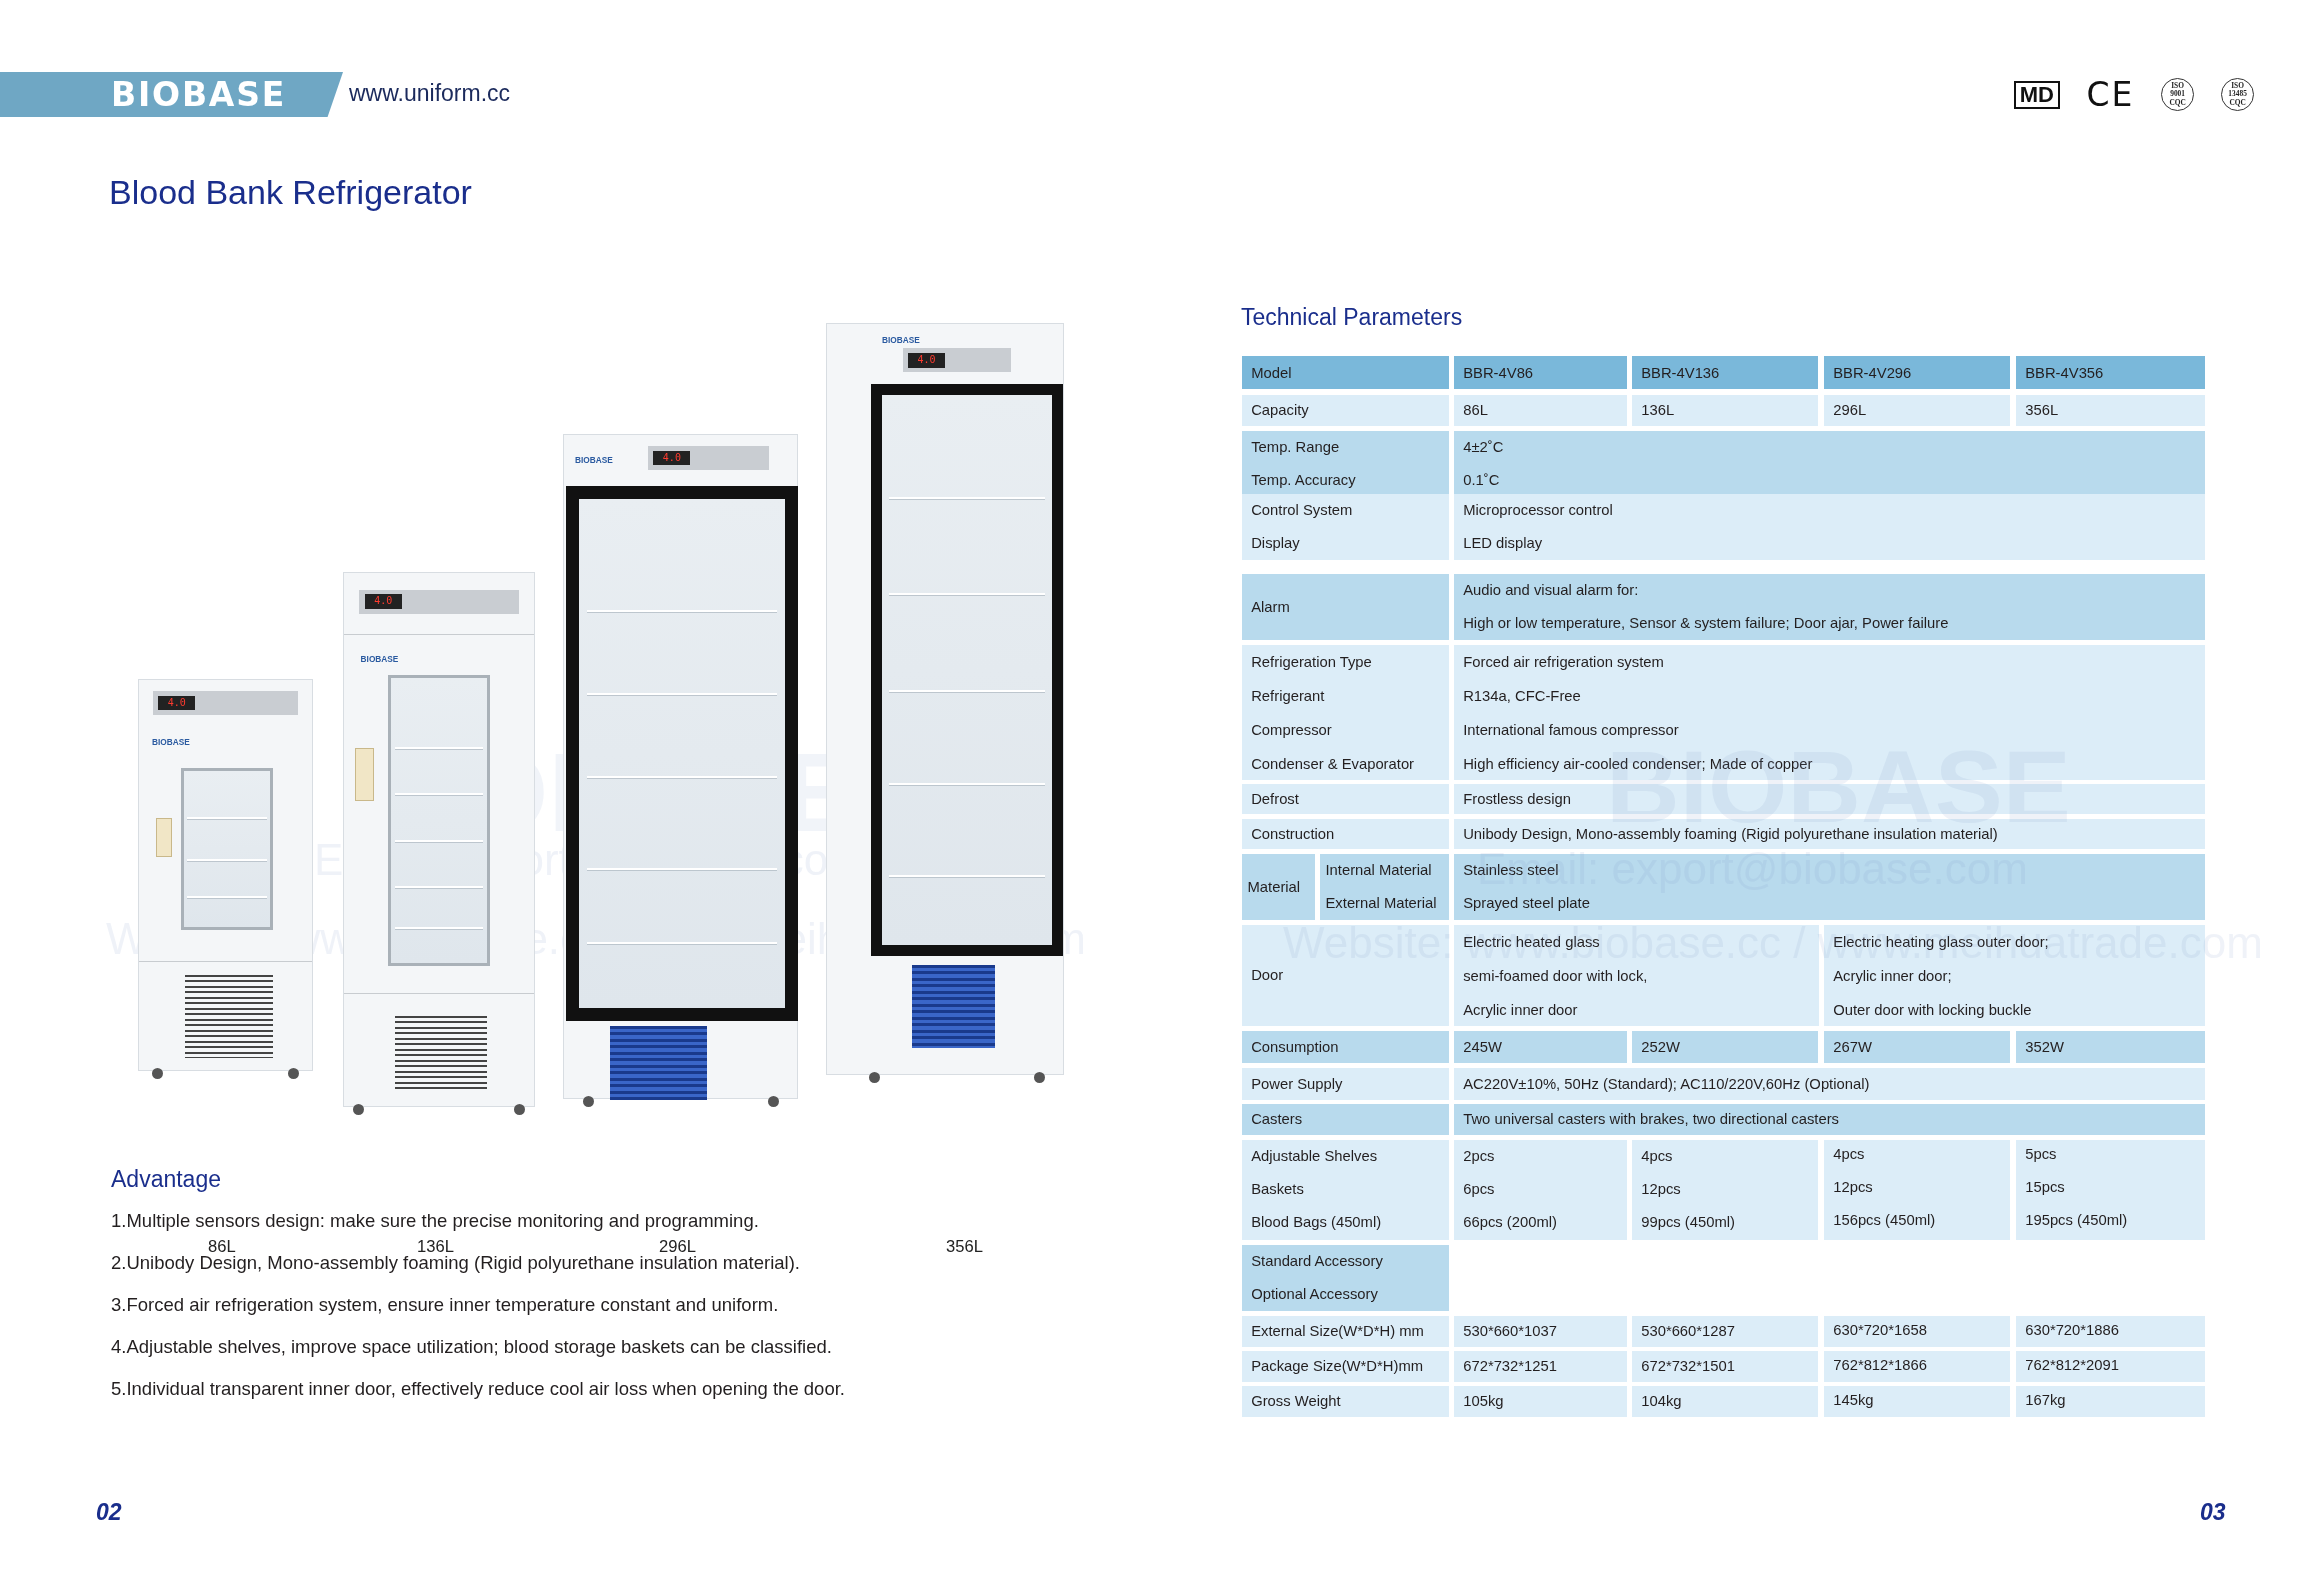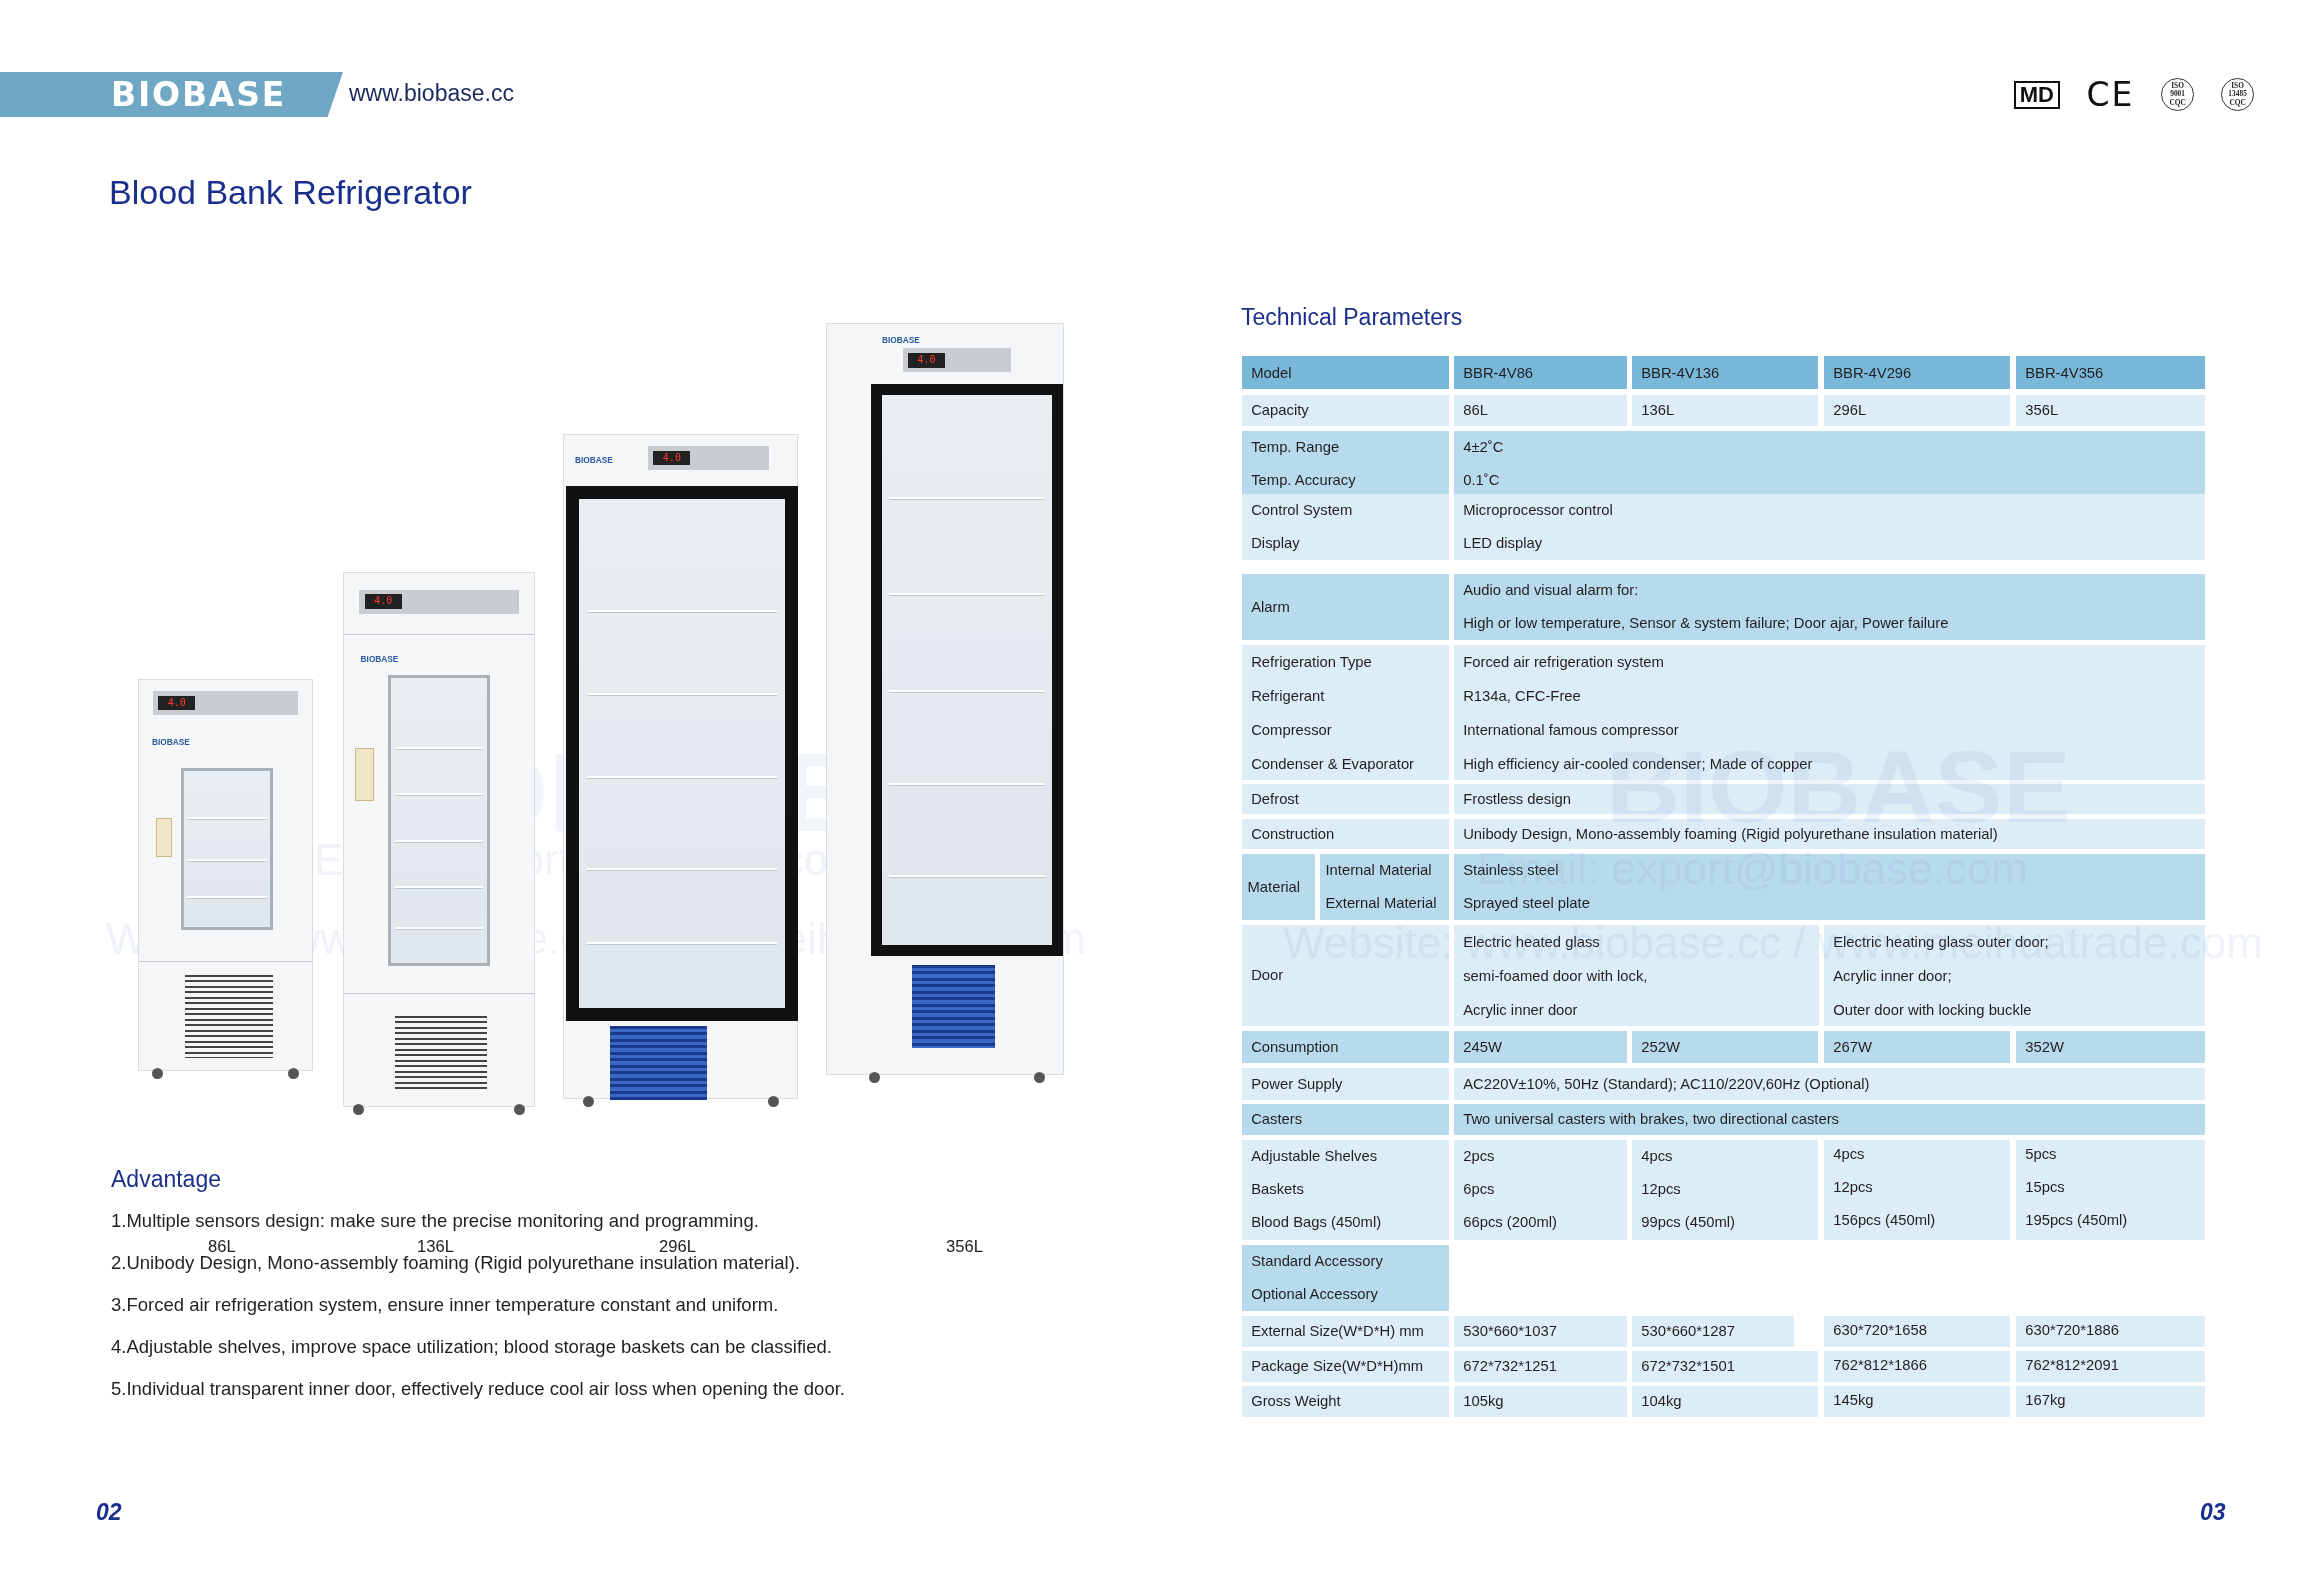"www.biobase.cc" div.url { text: www.biobase.cc -> www.uniform.cc }
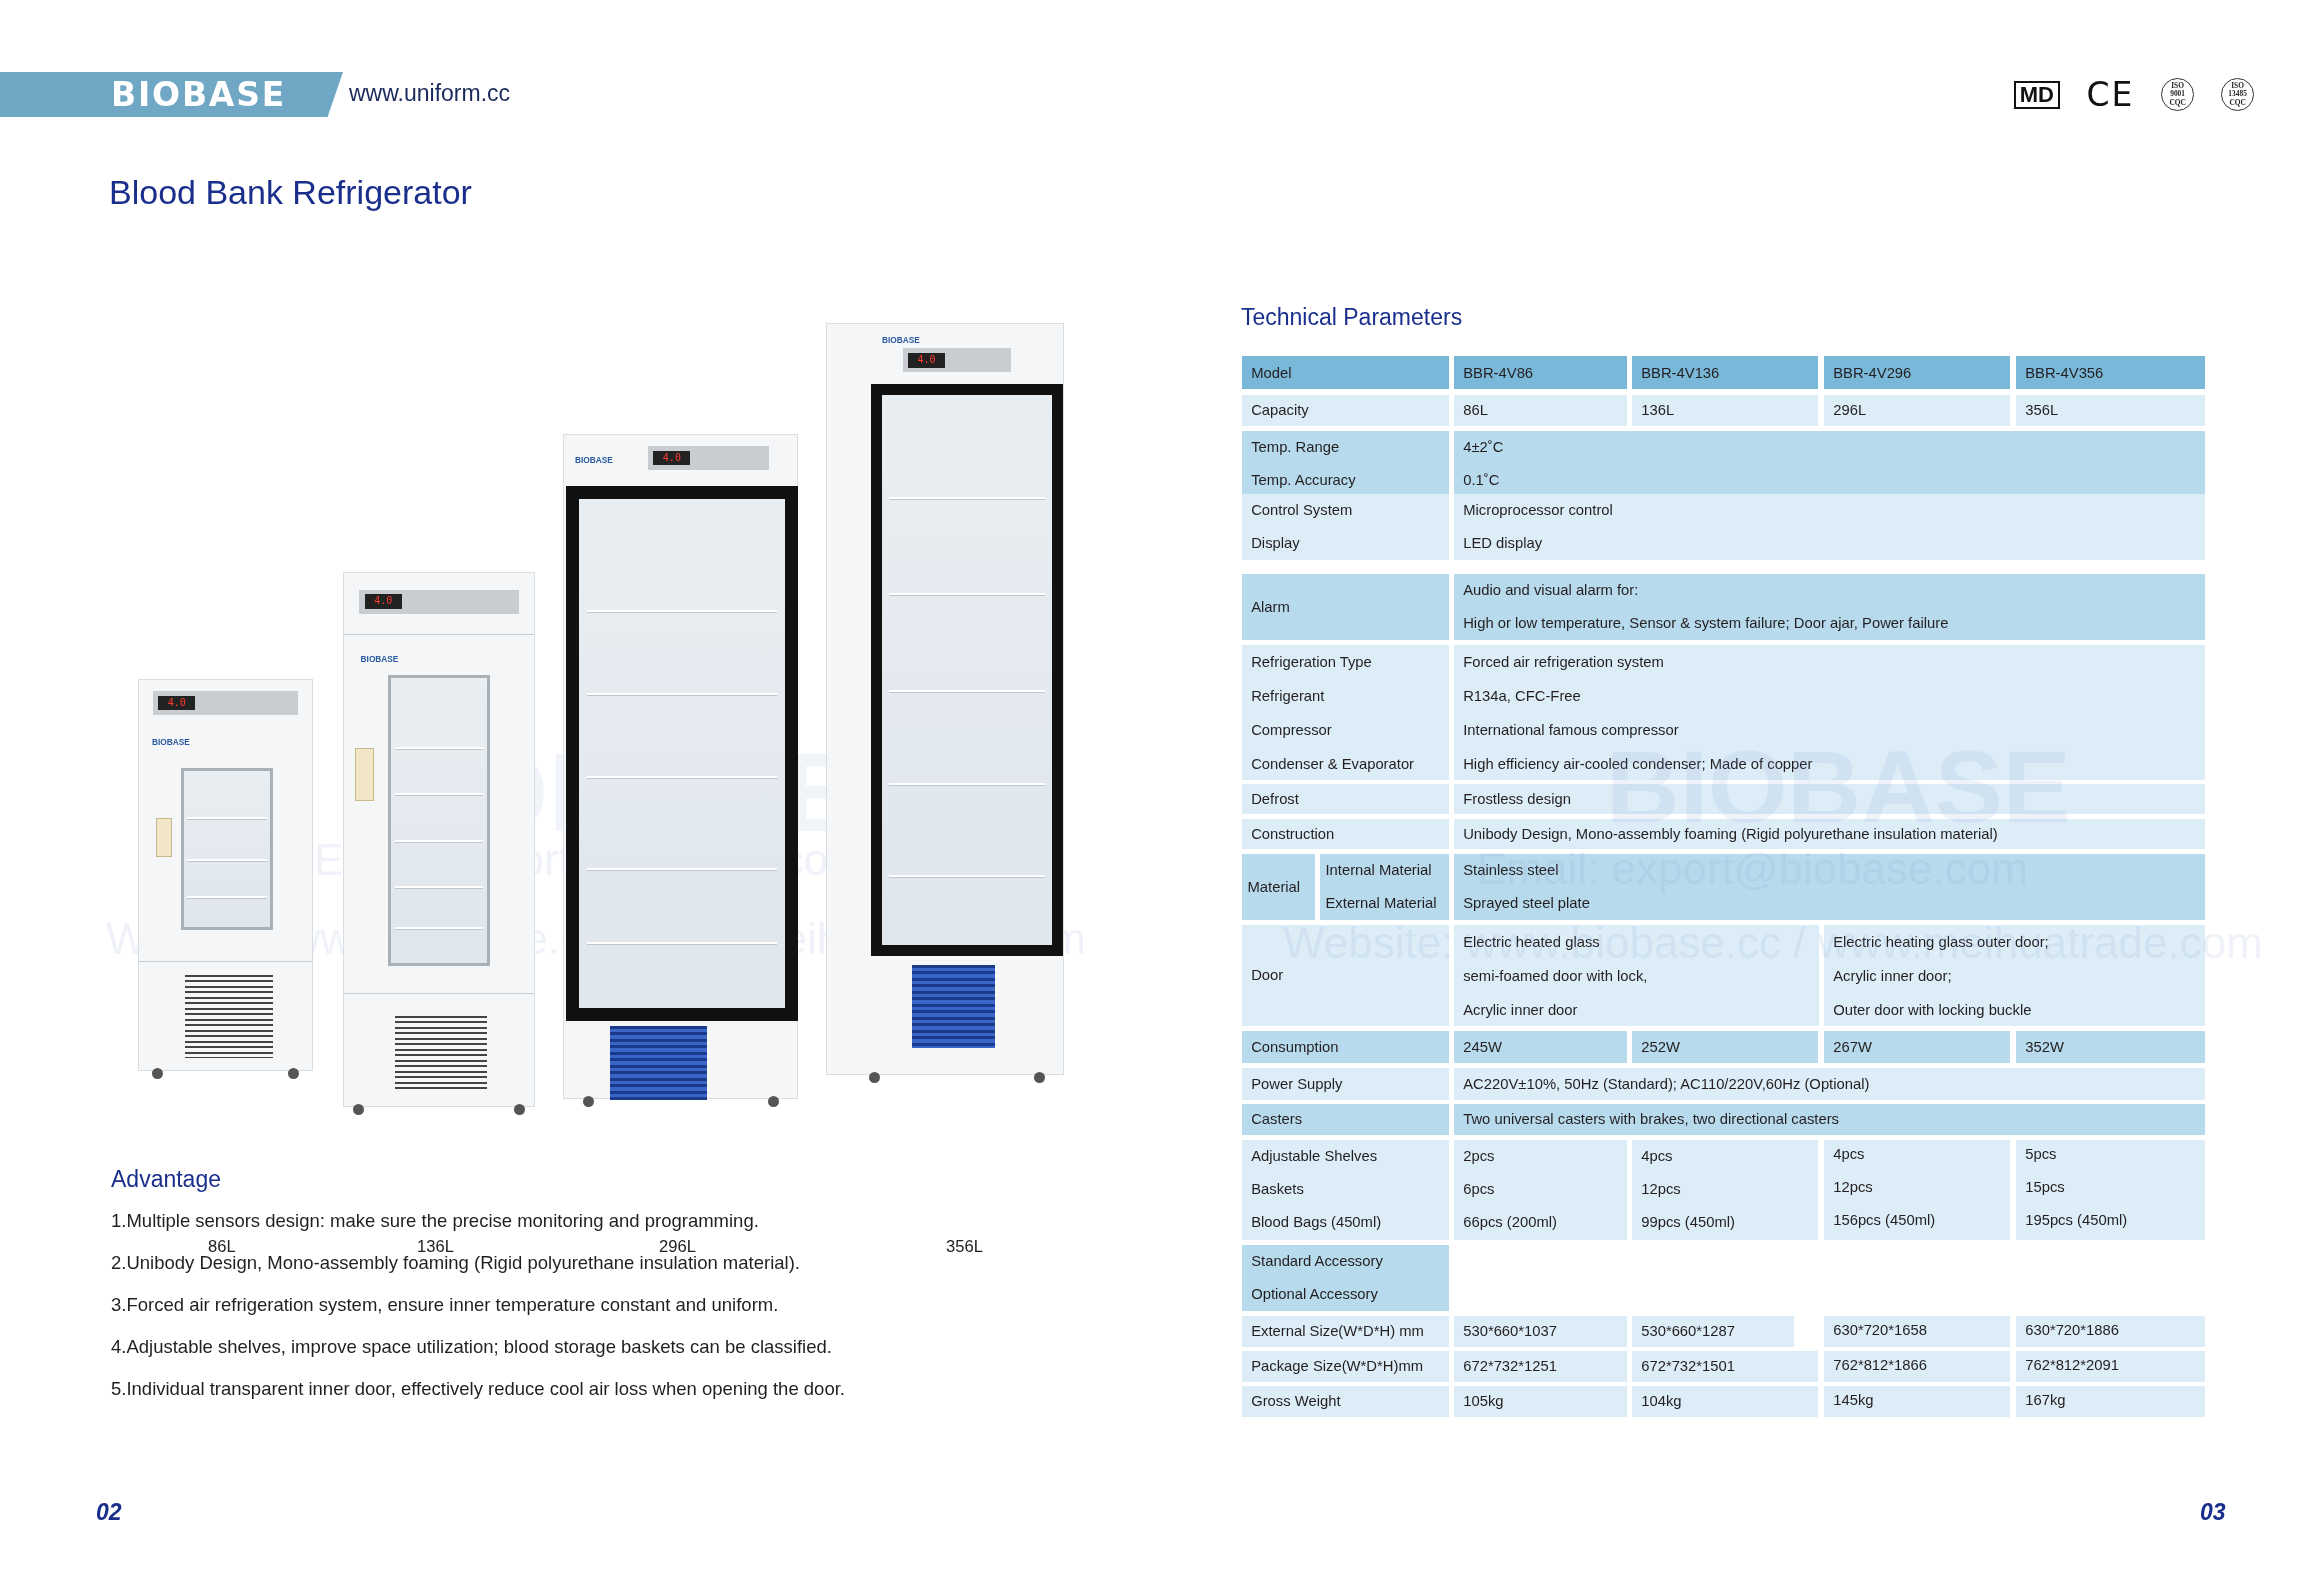"530*660*1287" div.cell { width: 162px -> 186px }
